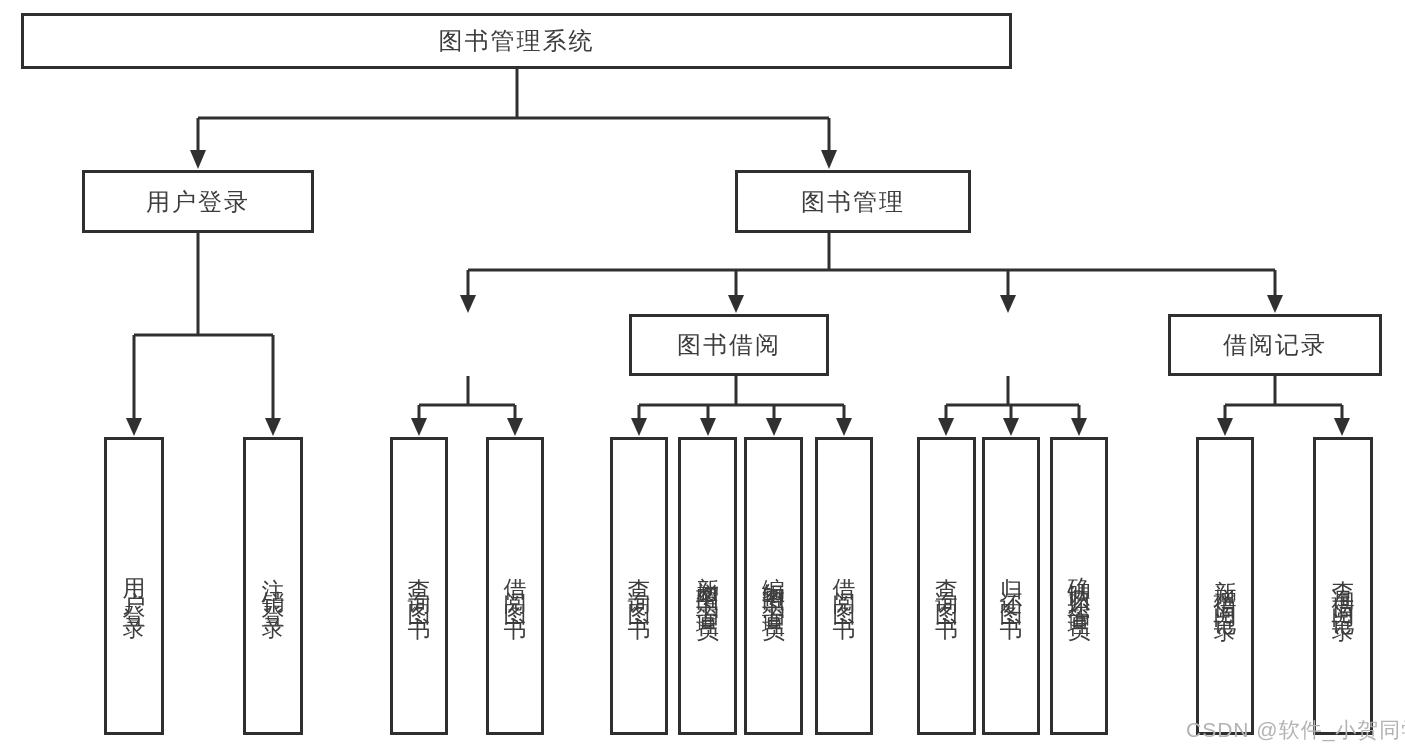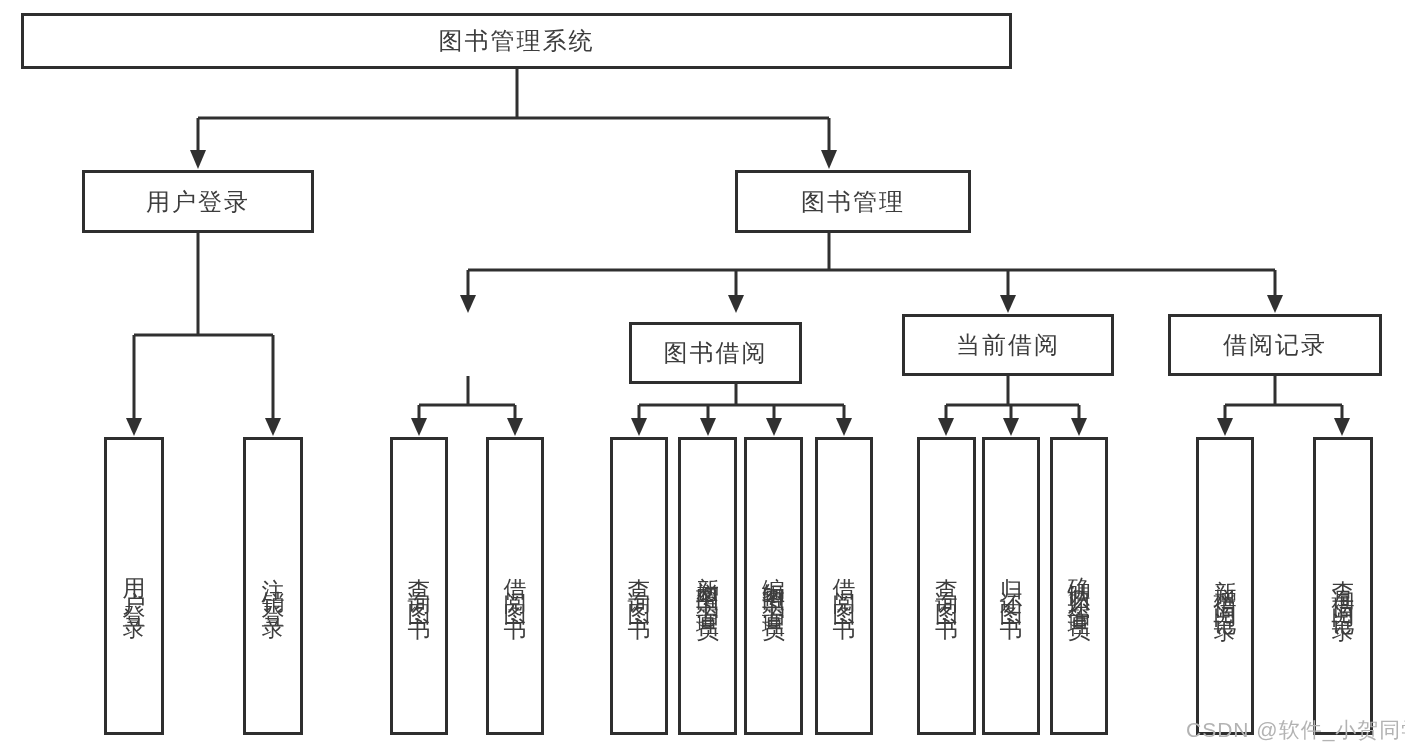"图书借阅" div.box { top: 322px -> 314px; width: 173px -> 200px }
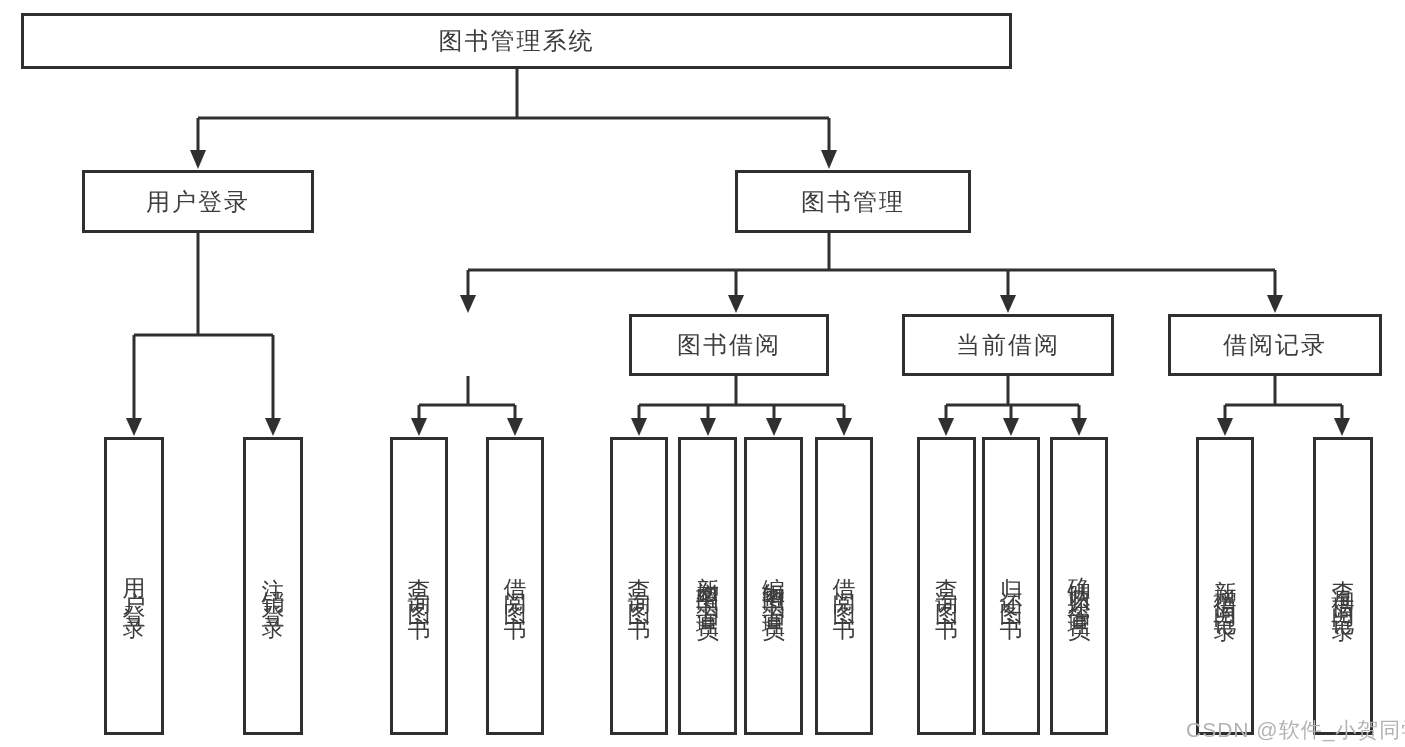"当前借阅" div.box { html: <div>当前借阅</div> -> none }
